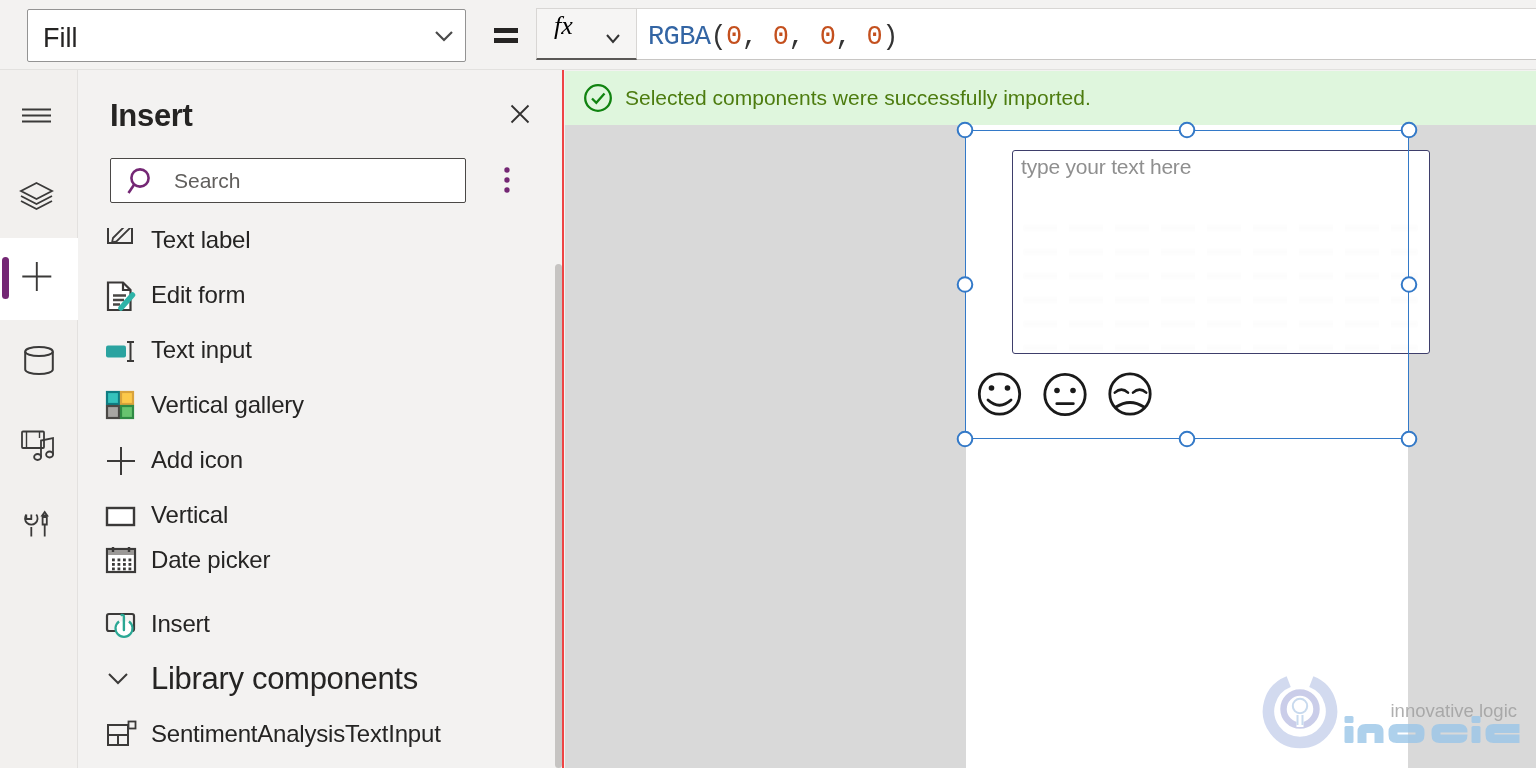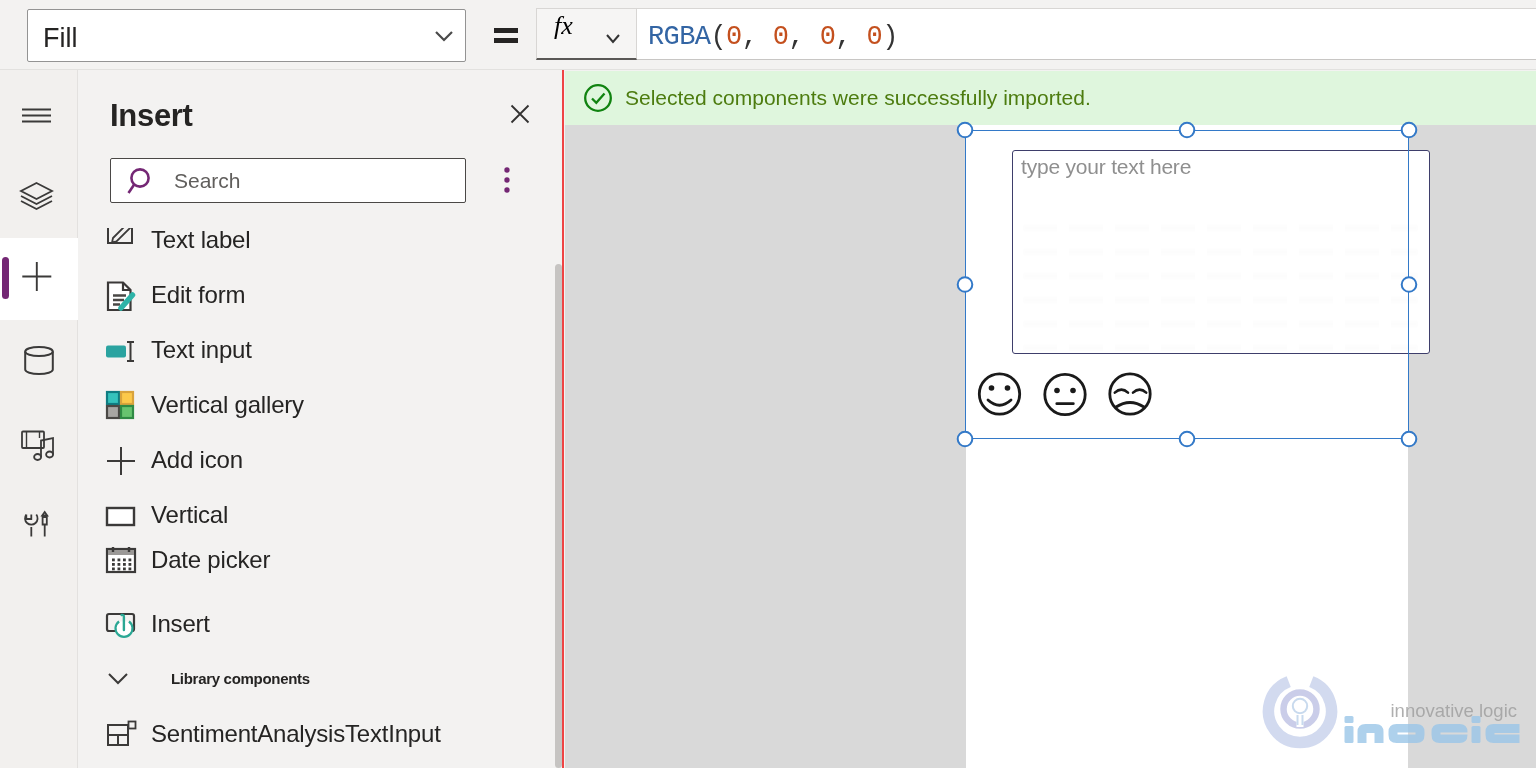"Library components" div.rlabel { font-size: 15px -> 31px; font-weight: bold -> normal; margin-left: 20px -> none }
